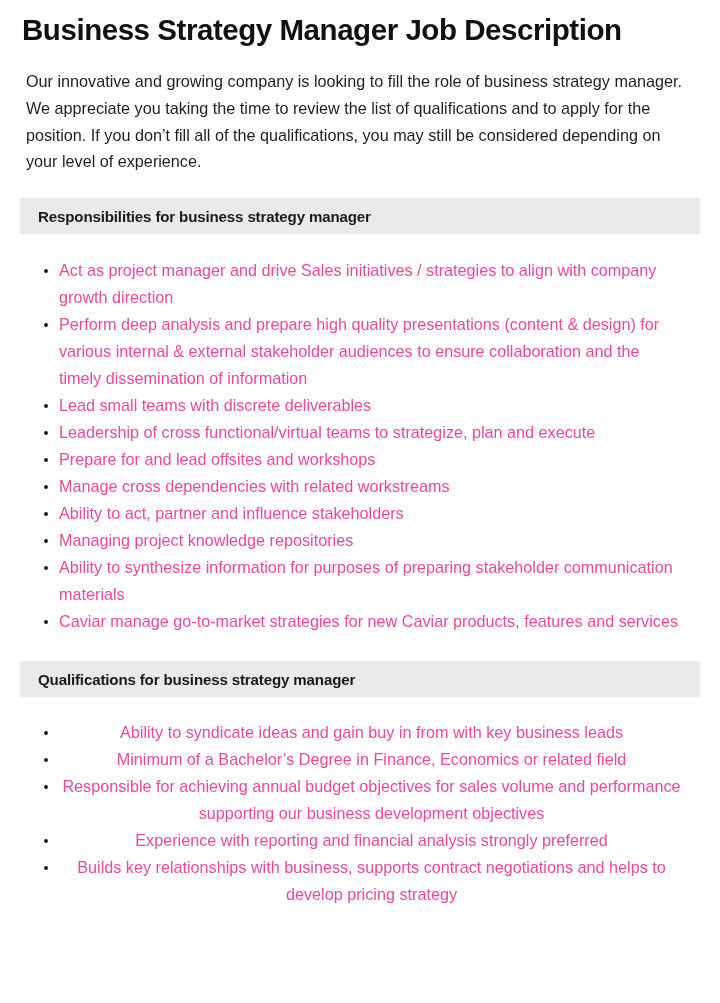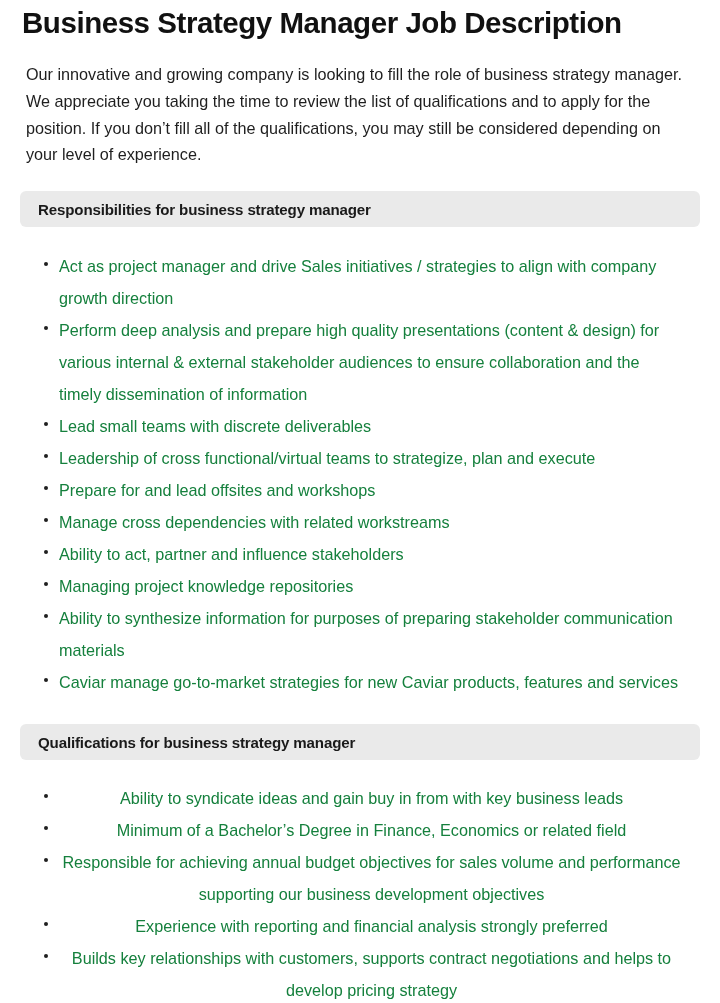"Business Strategy Manager Job" .page { padding: 1px 22px -> 8px 22px }
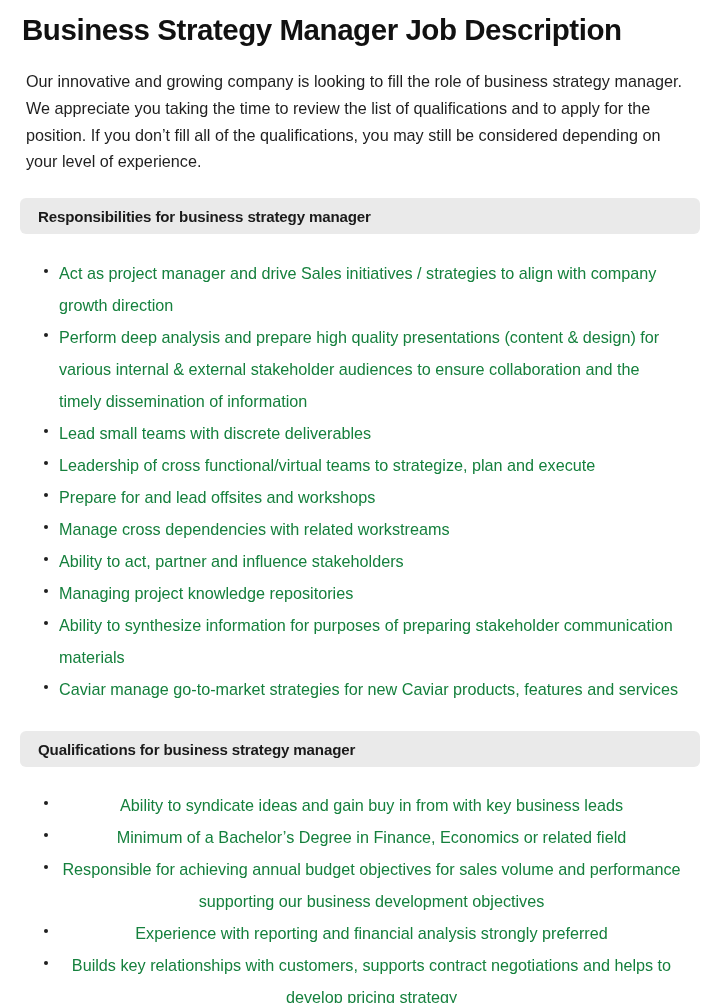"Responsibilities for business strategy" .section-header { border-radius: 6px -> none }
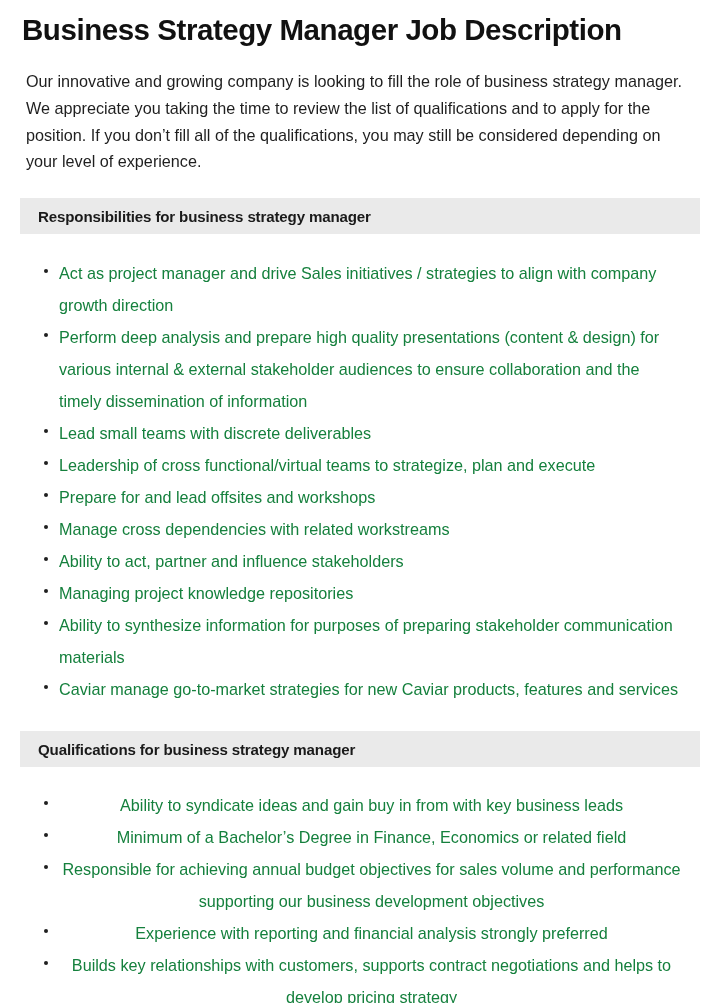"Act as project manager and" .bullet-item { color: #15803d -> #ec4899; line-height: 32px -> 27px }
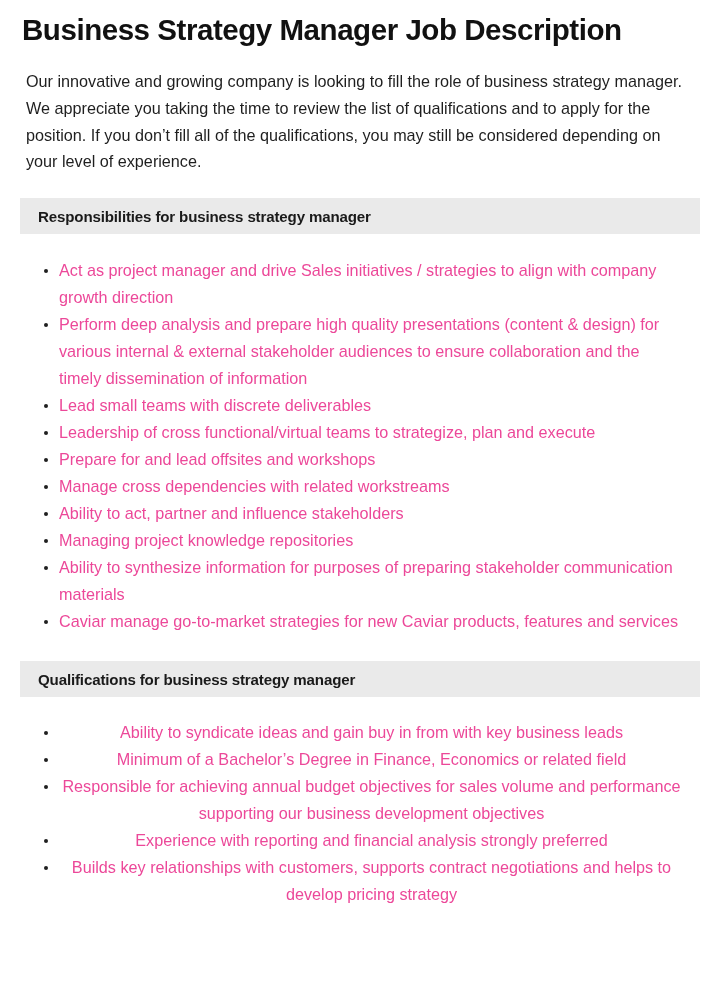"Builds key relationships with customers," li.bullet-item { text: customers -> business }
